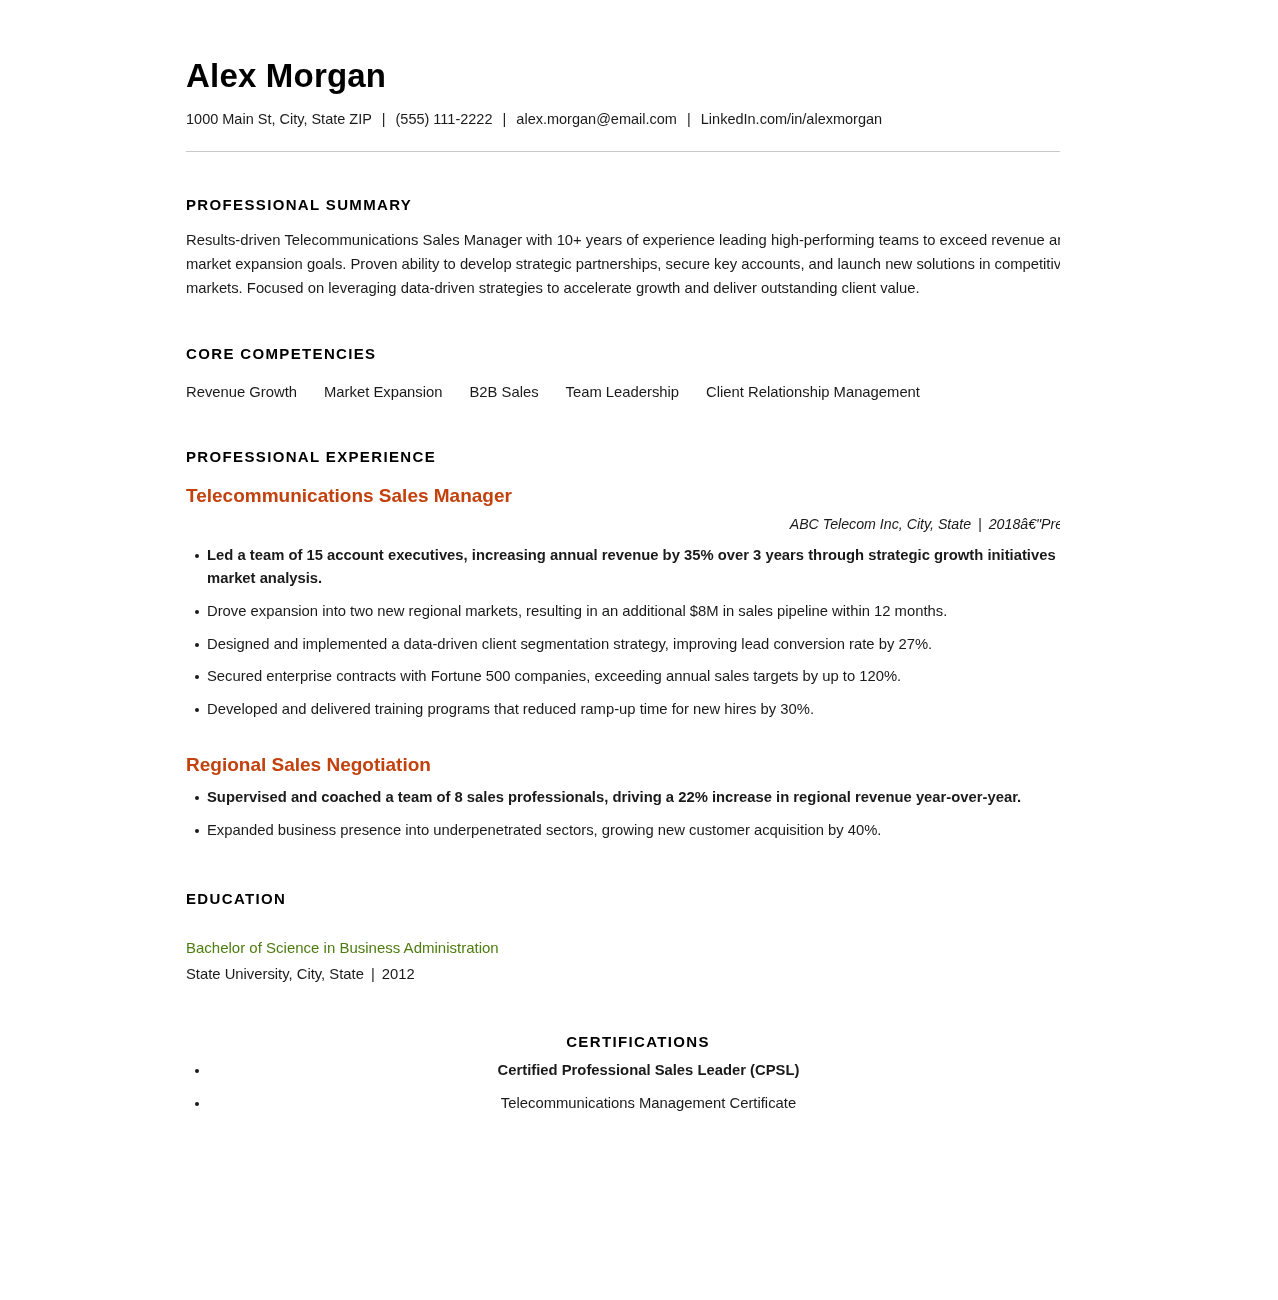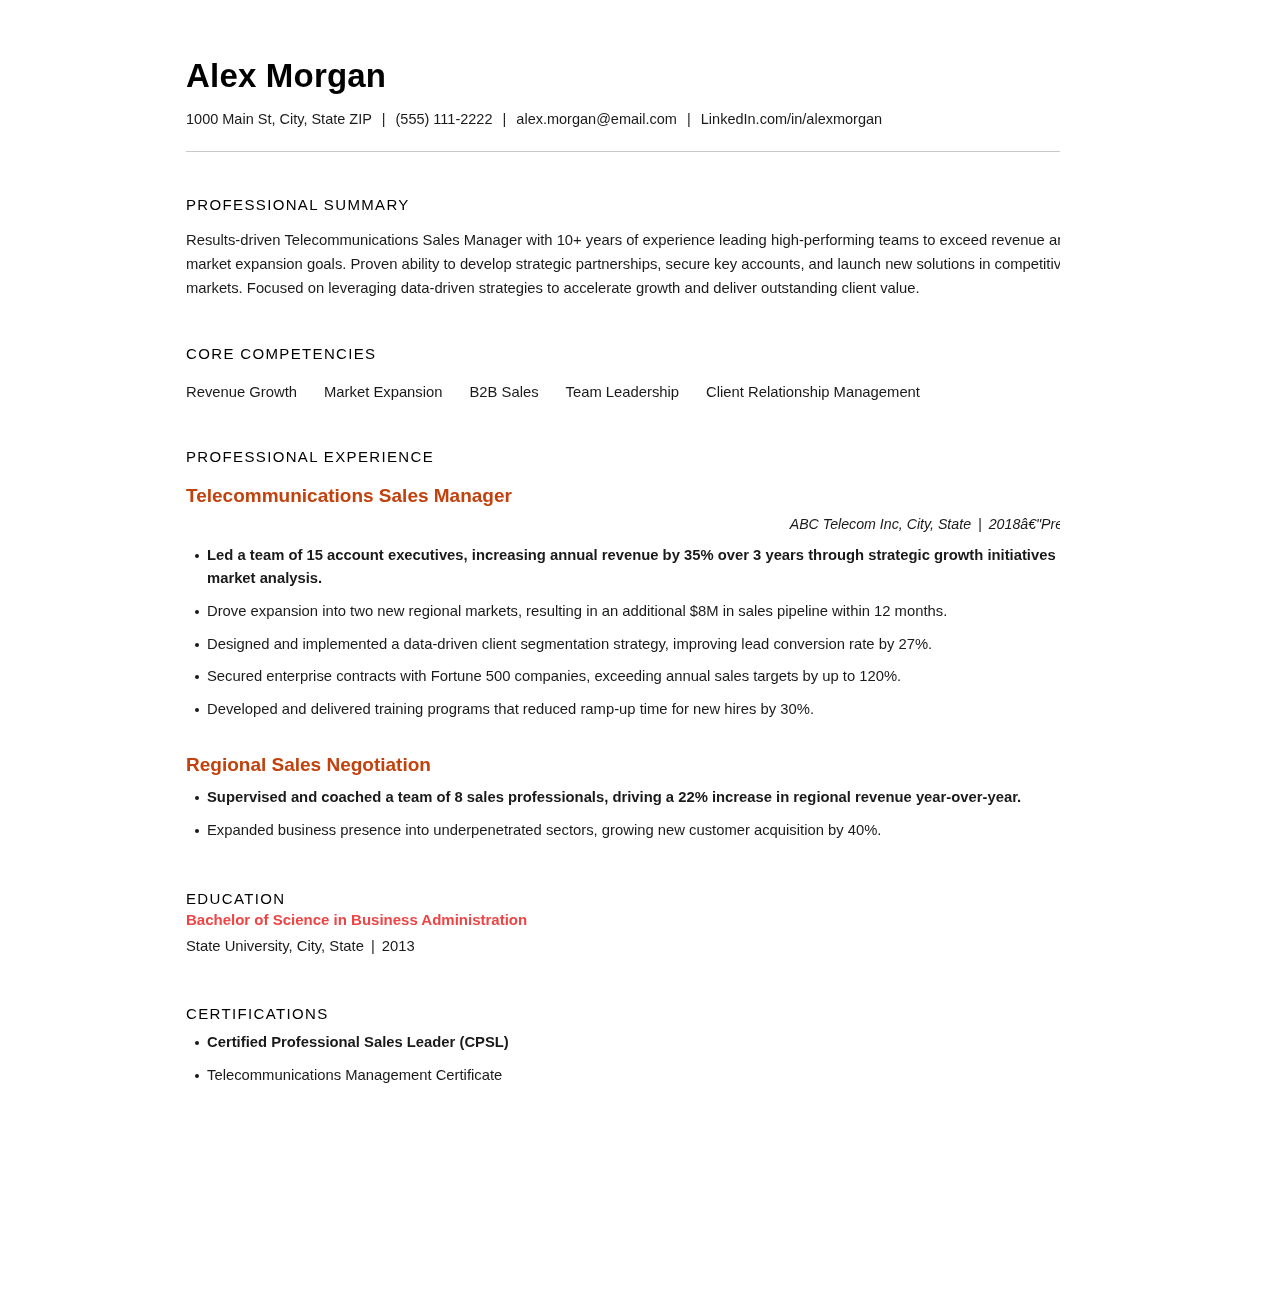"PROFESSIONAL SUMMARY" .section-title { font-weight: normal -> bold }
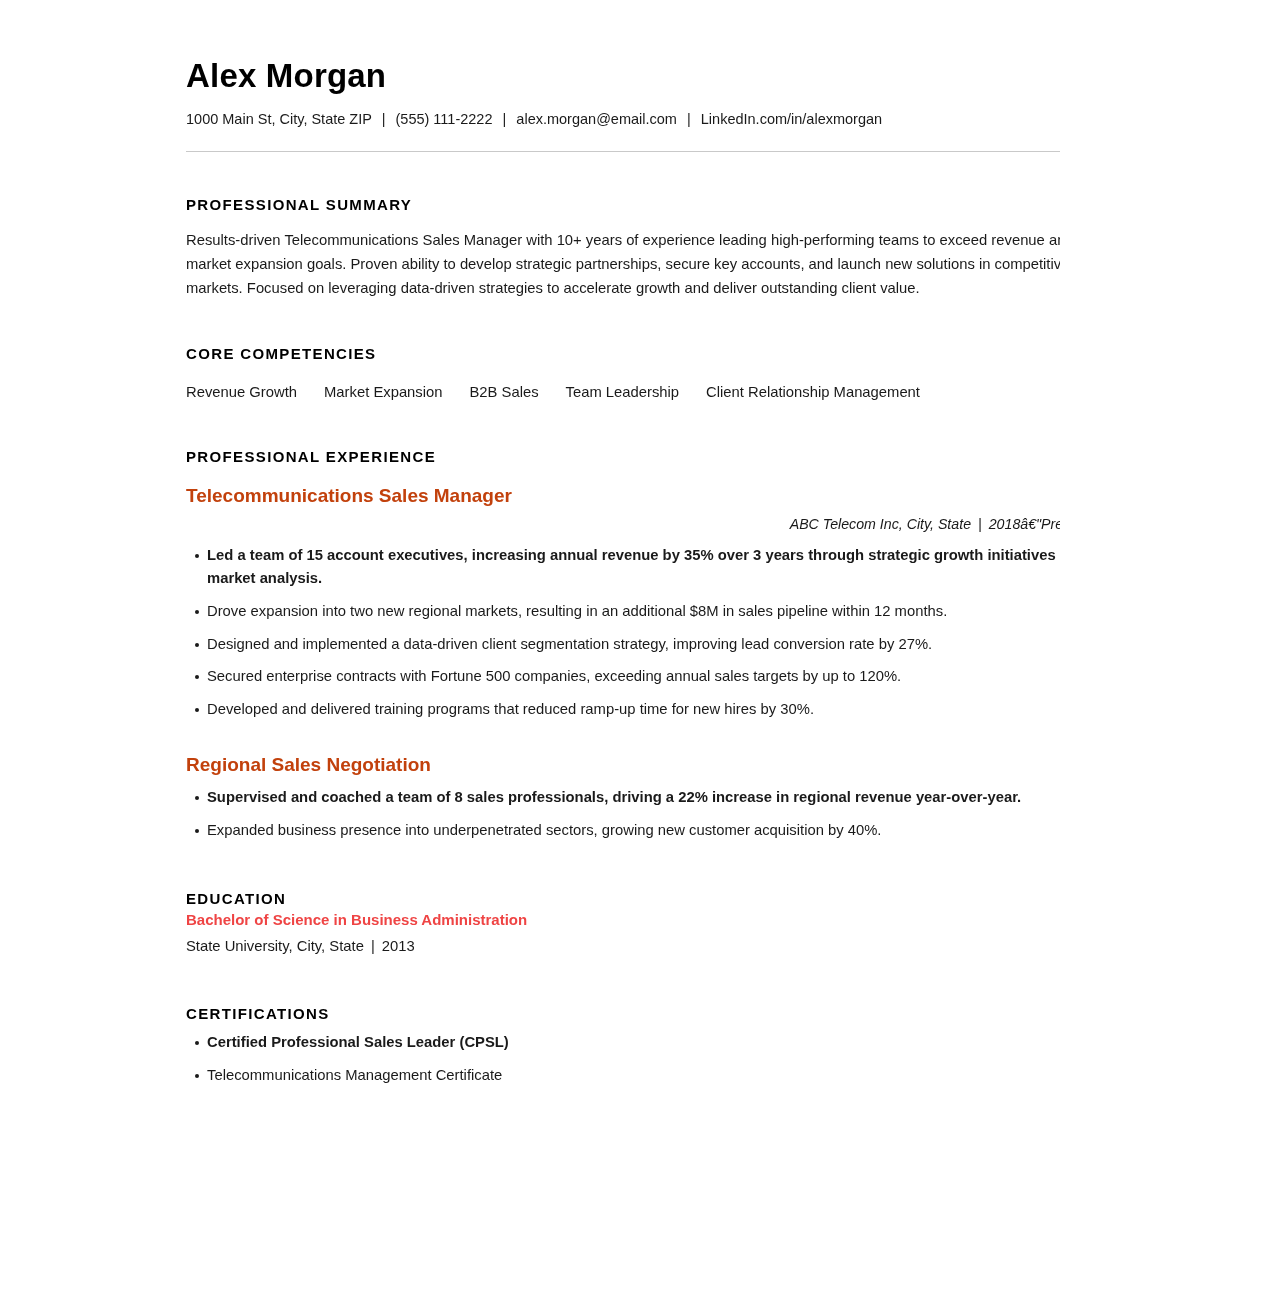"Bachelor of Science in Business" .edu-degree { color: #ef4444 -> #4d7c0f; font-weight: bold -> normal; margin-top: 3px -> 31px }
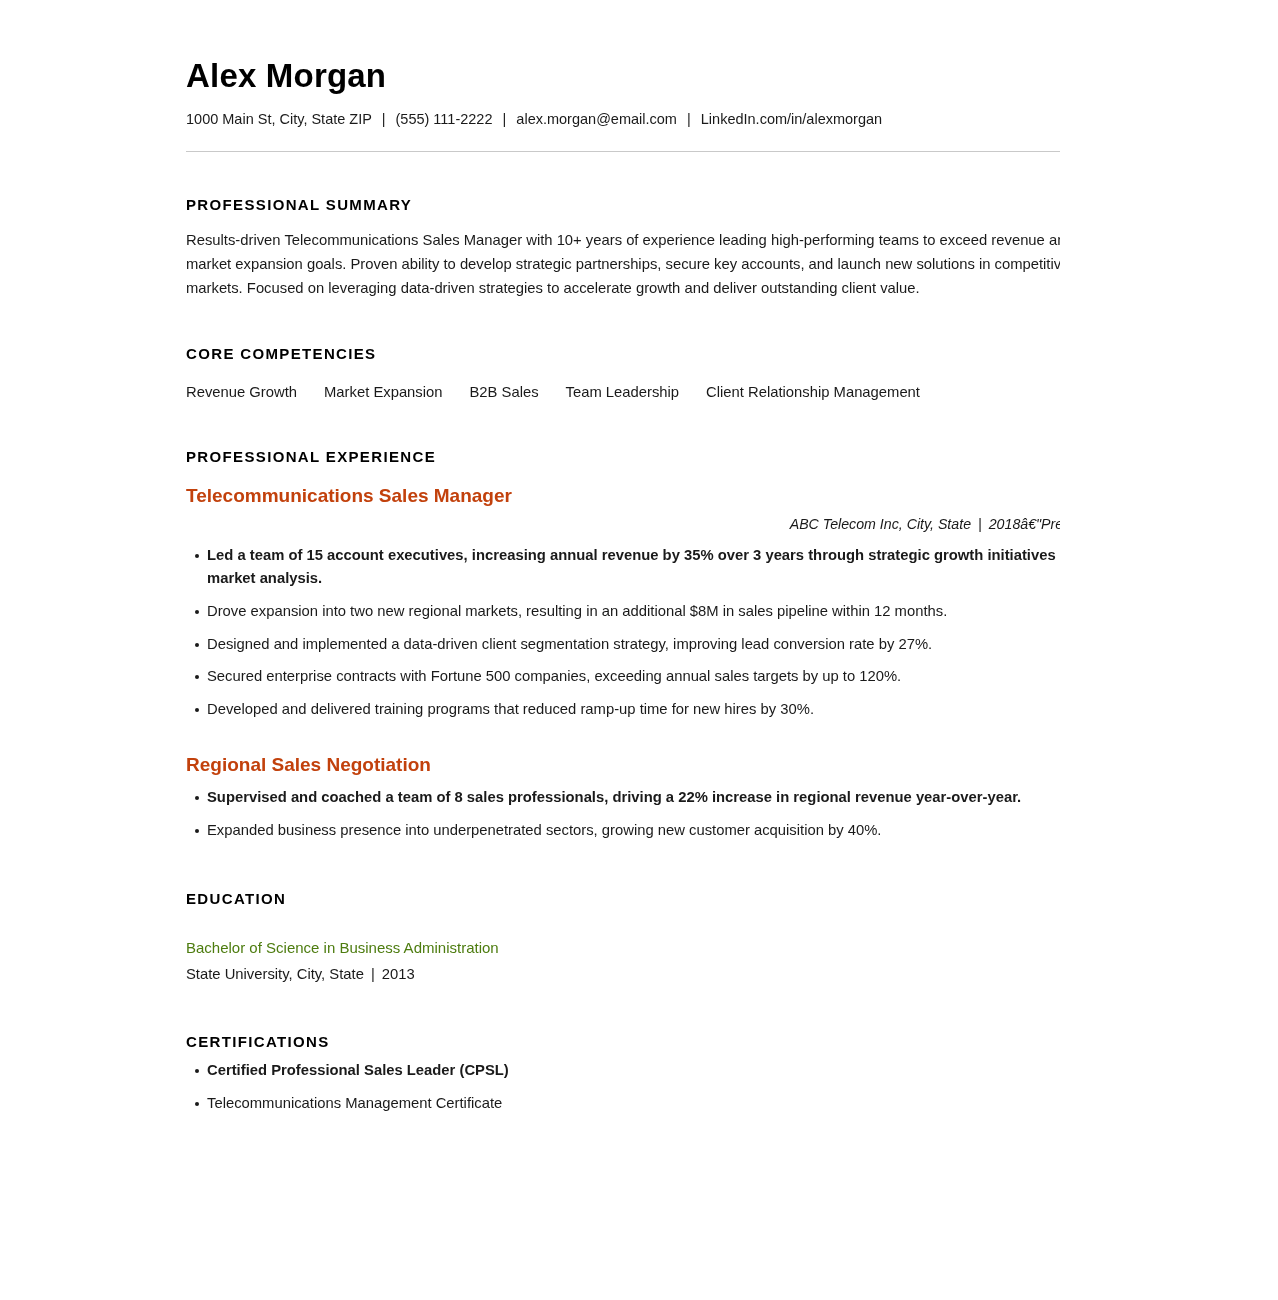"2013" span { text: 2013 -> 2012 }
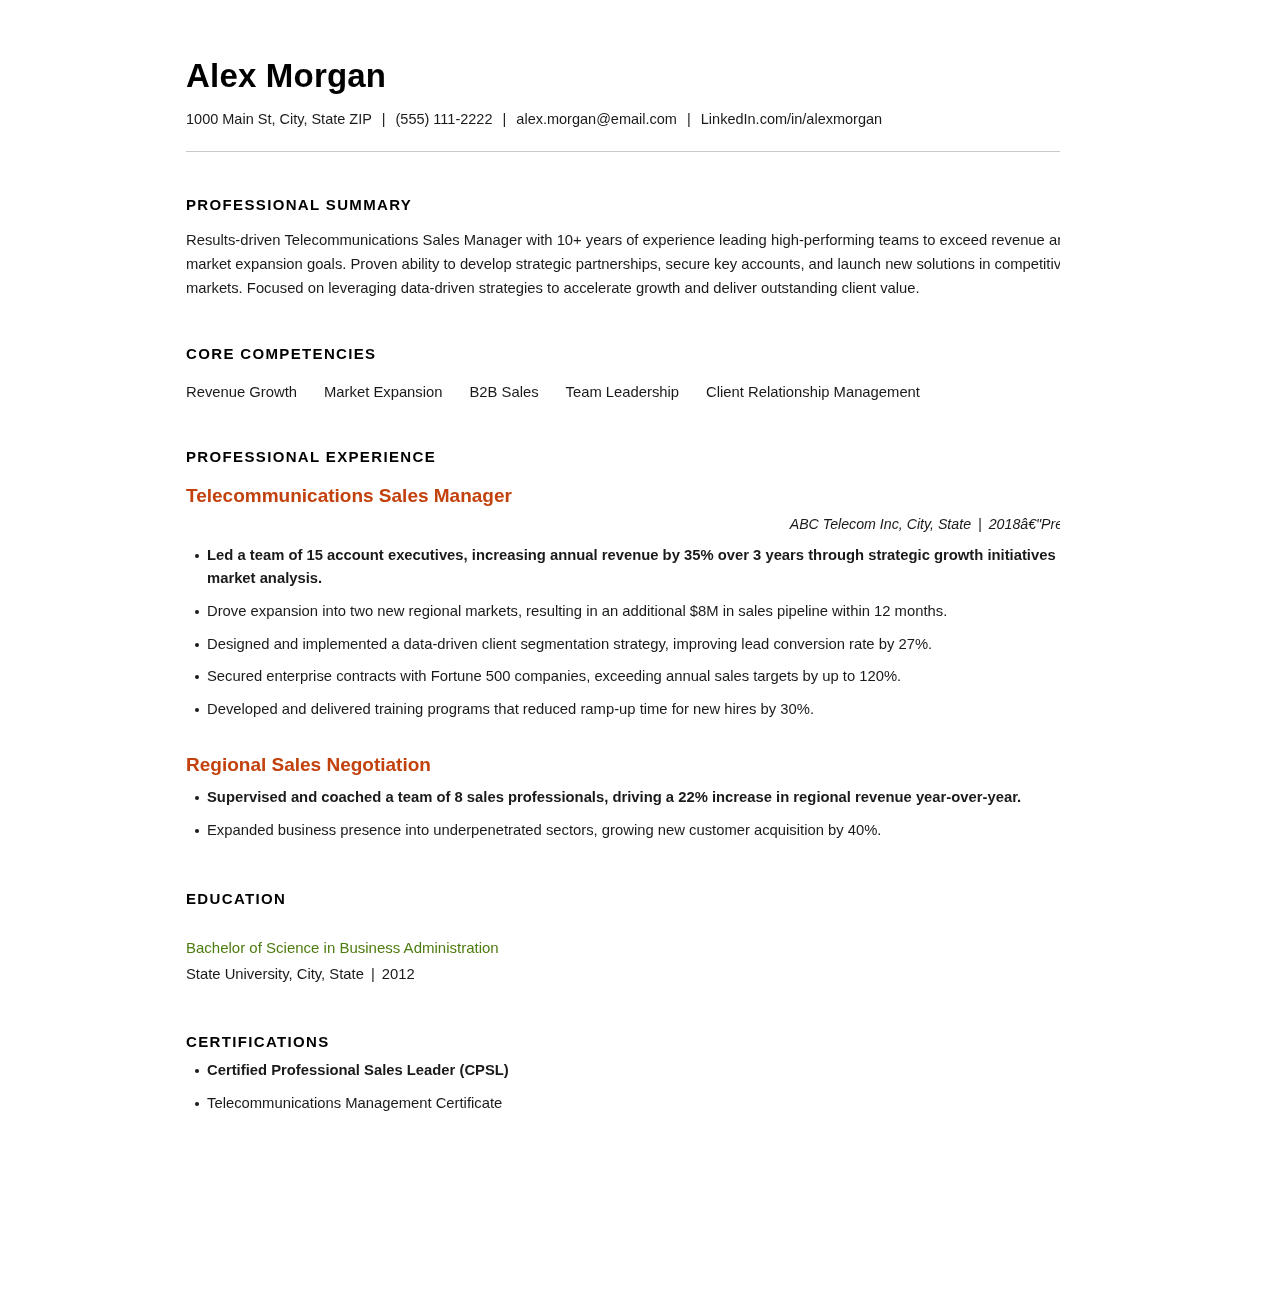"CERTIFICATIONS" .sec-cert { text-align: none -> center }
